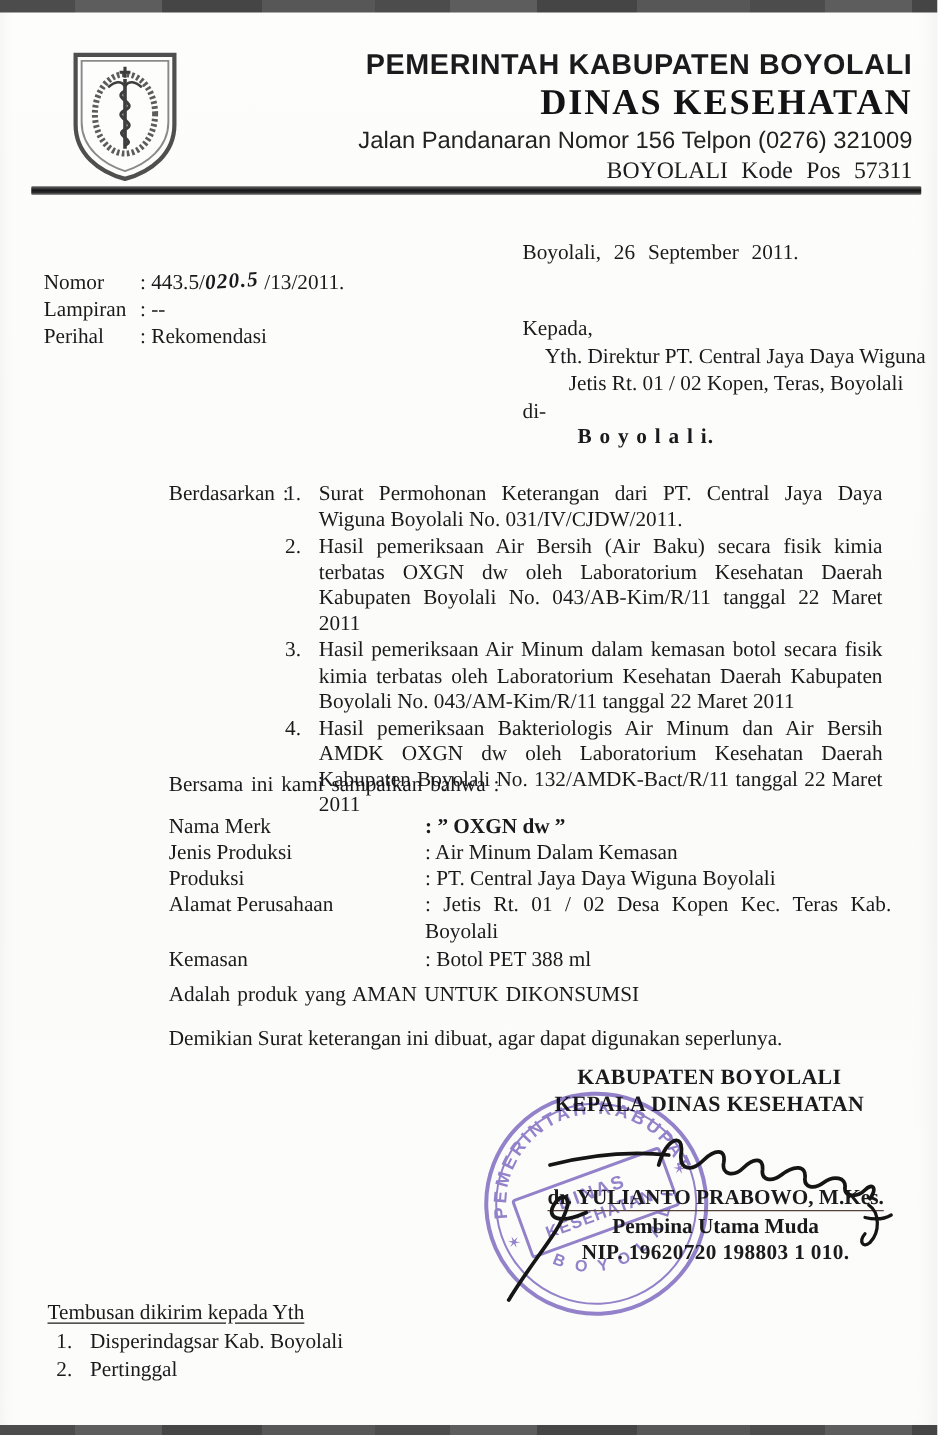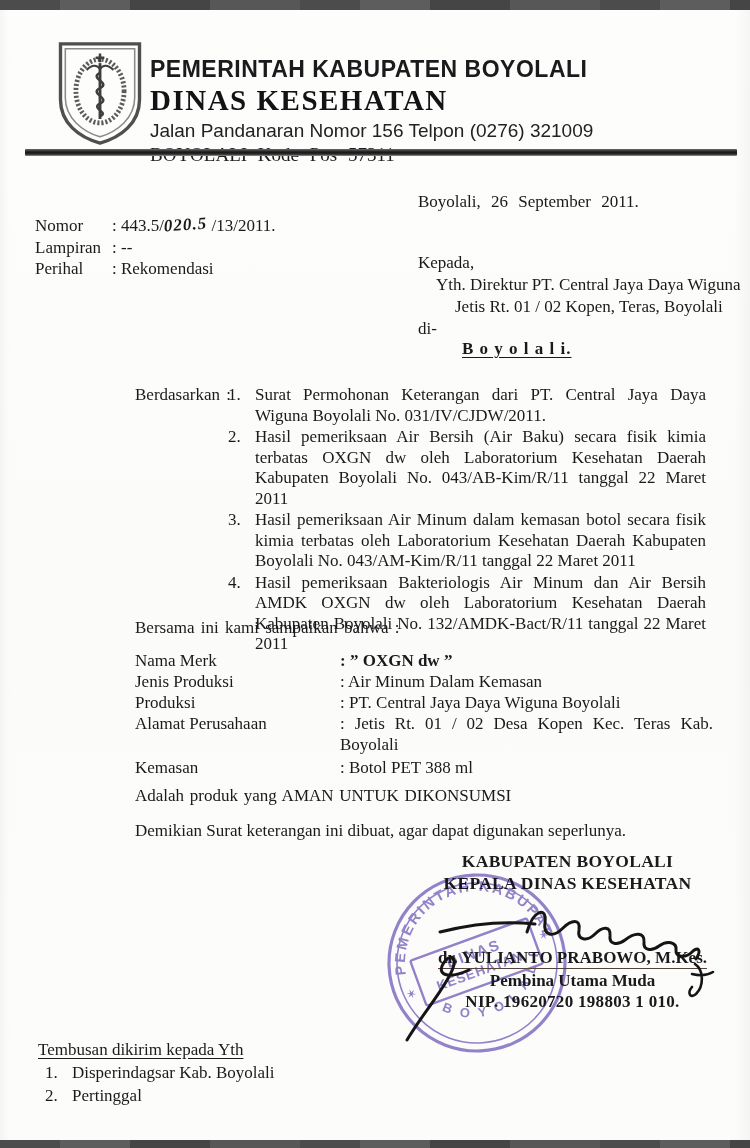"PEMERINTAH KABUPATEN BOYOLALI" .hdr { text-align: left -> right; top: 56px -> 38px }
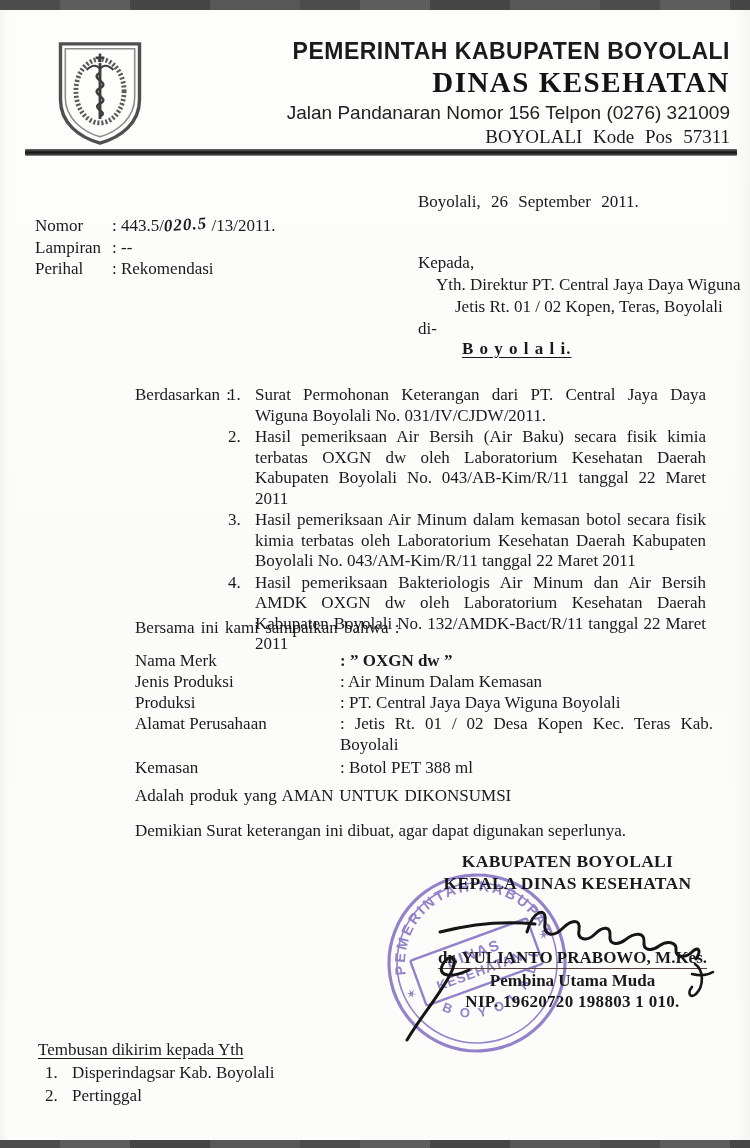"B o y o l a l i." .uline { text-decoration: underline -> none }
